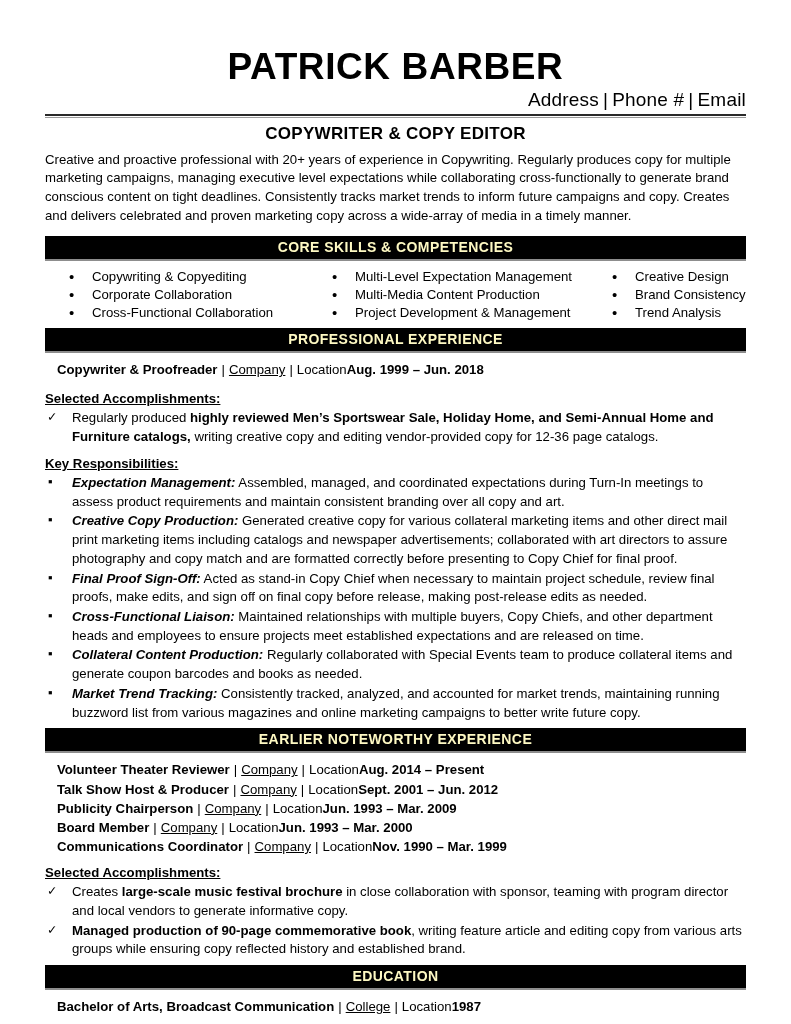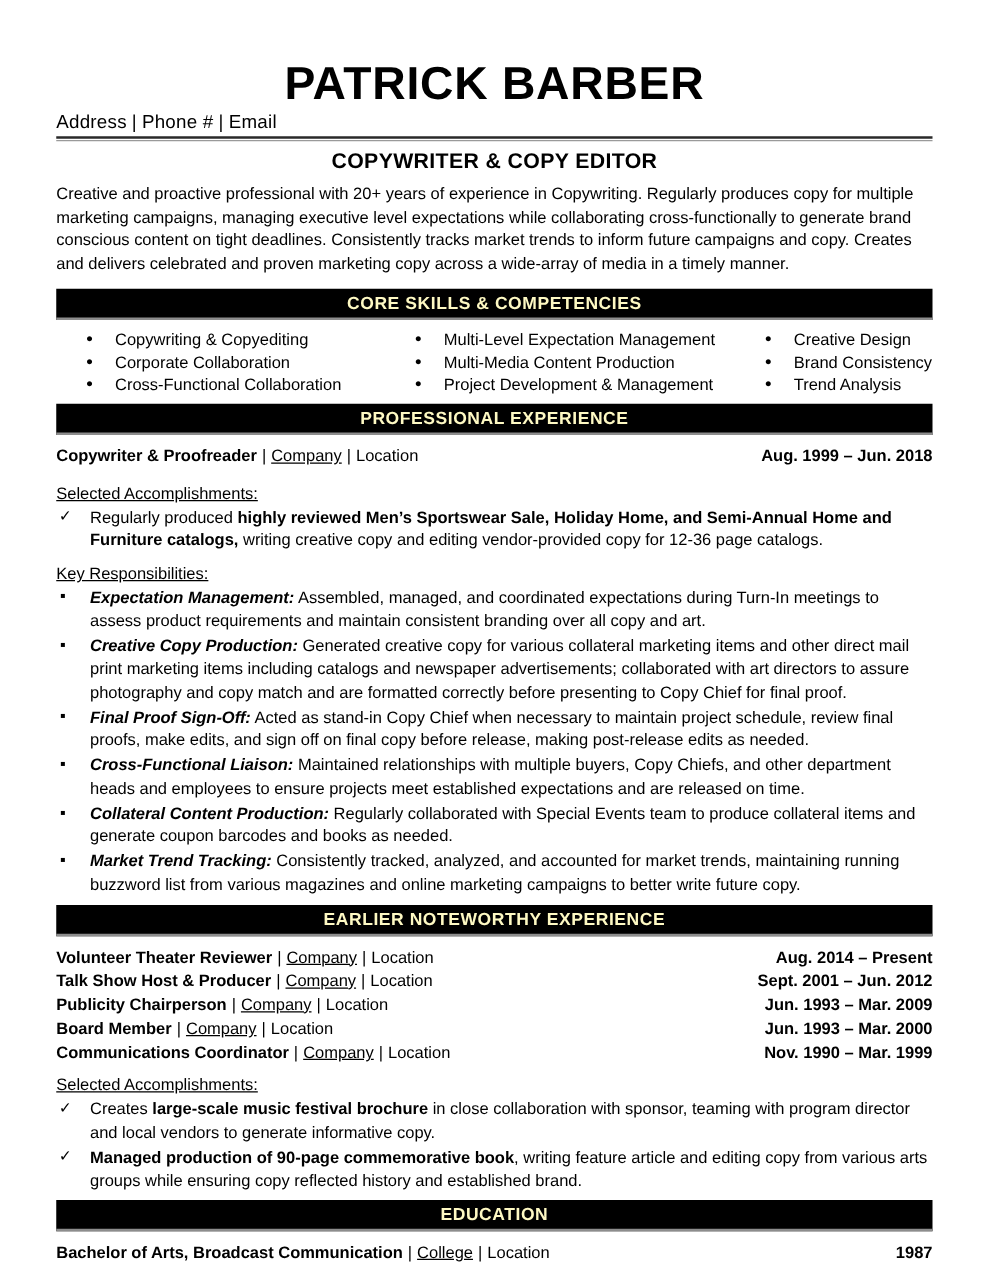"Address | Phone # |" .contact { font-size: 15px -> 19px; text-align: left -> right }
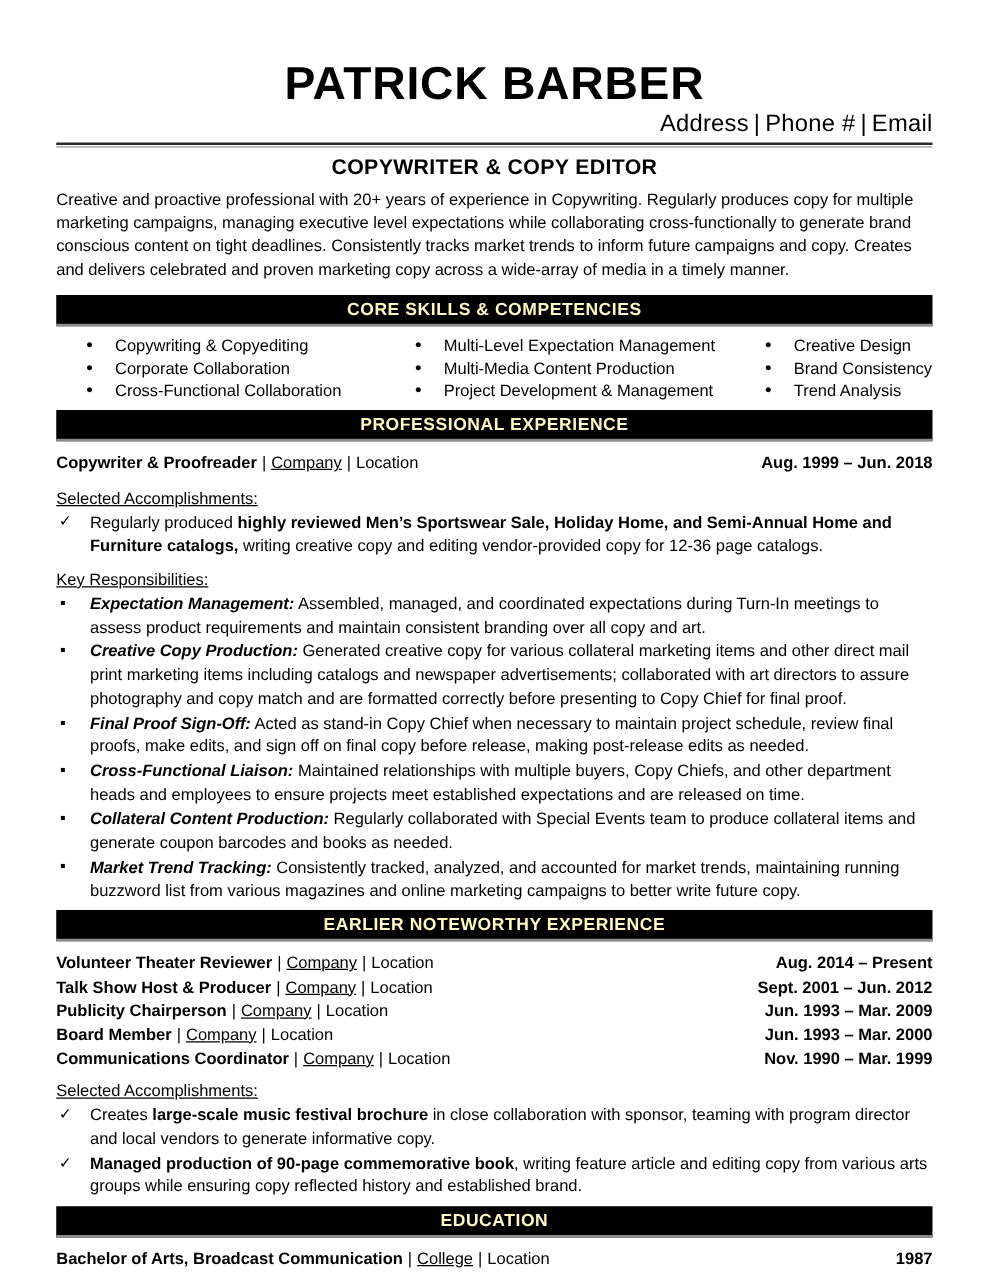"Copywriter & Proofreader | Company" .entry-row { justify-content: space-between -> flex-start; margin-left: none -> 12px }
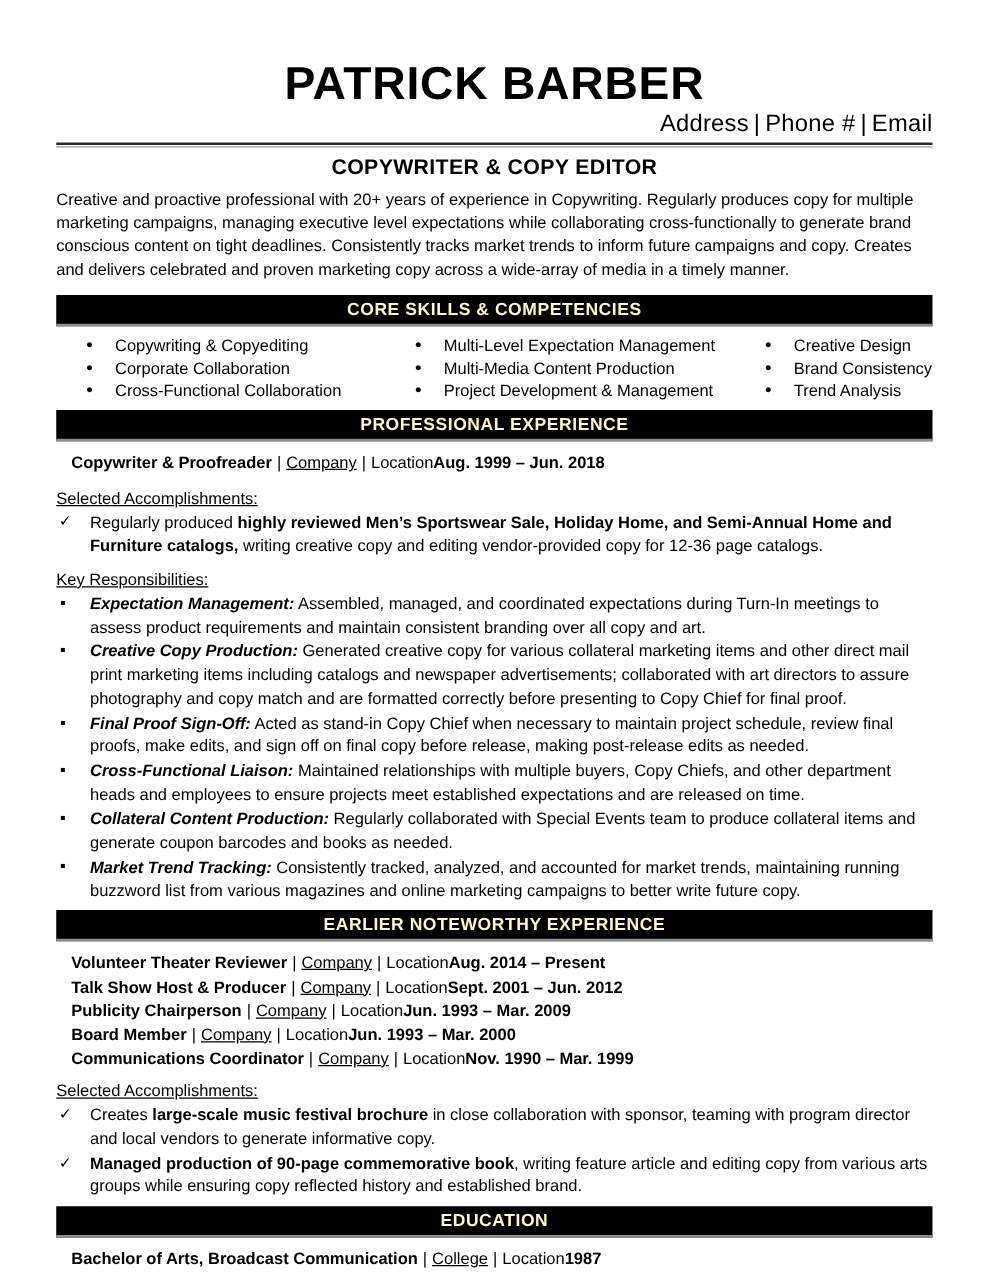"Selected Accomplishments:" .sub-label { font-weight: none -> bold }
